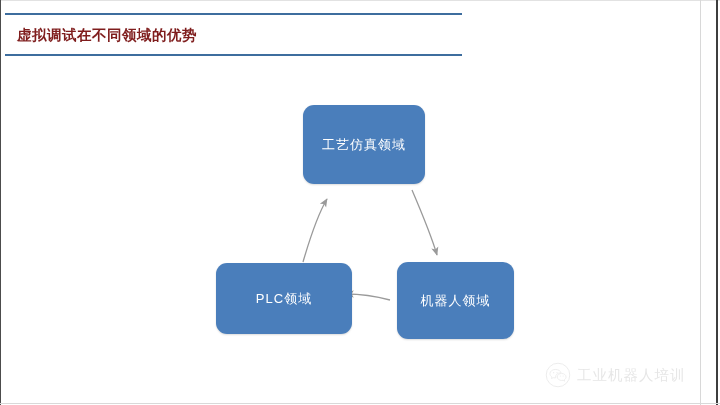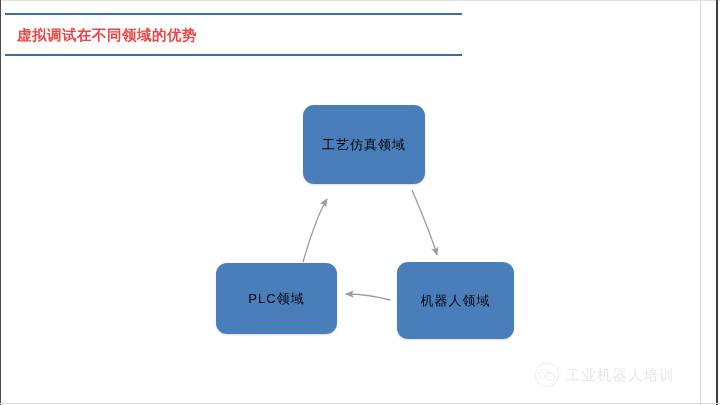"虚拟调试在不同领域的优势" .title { color: #ef4444 -> #7f1d1d }
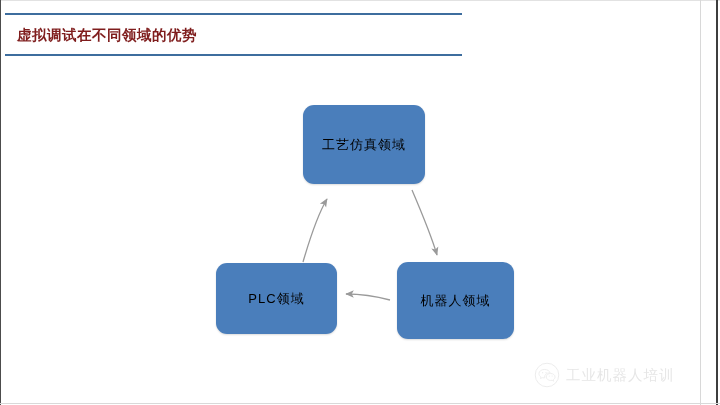"工艺仿真领域" .node { color: #000000 -> #ffffff }
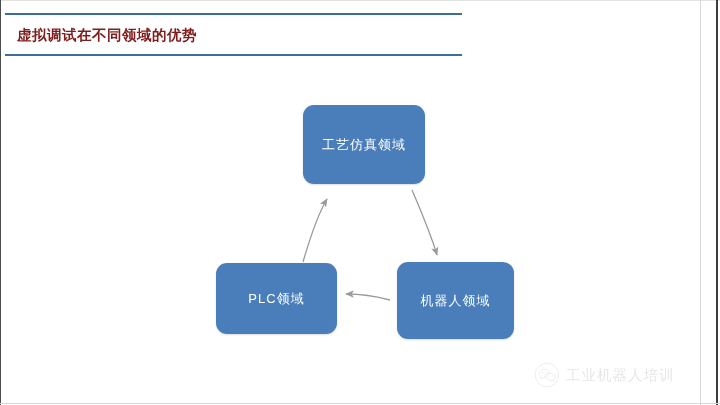"PLC领域" #node-plc { width: 121px -> 136px }
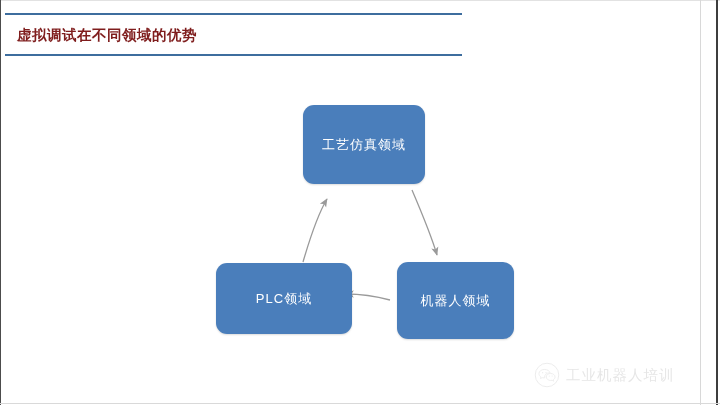"工业机器人培训" .watermark { left: 534px -> 545px }
